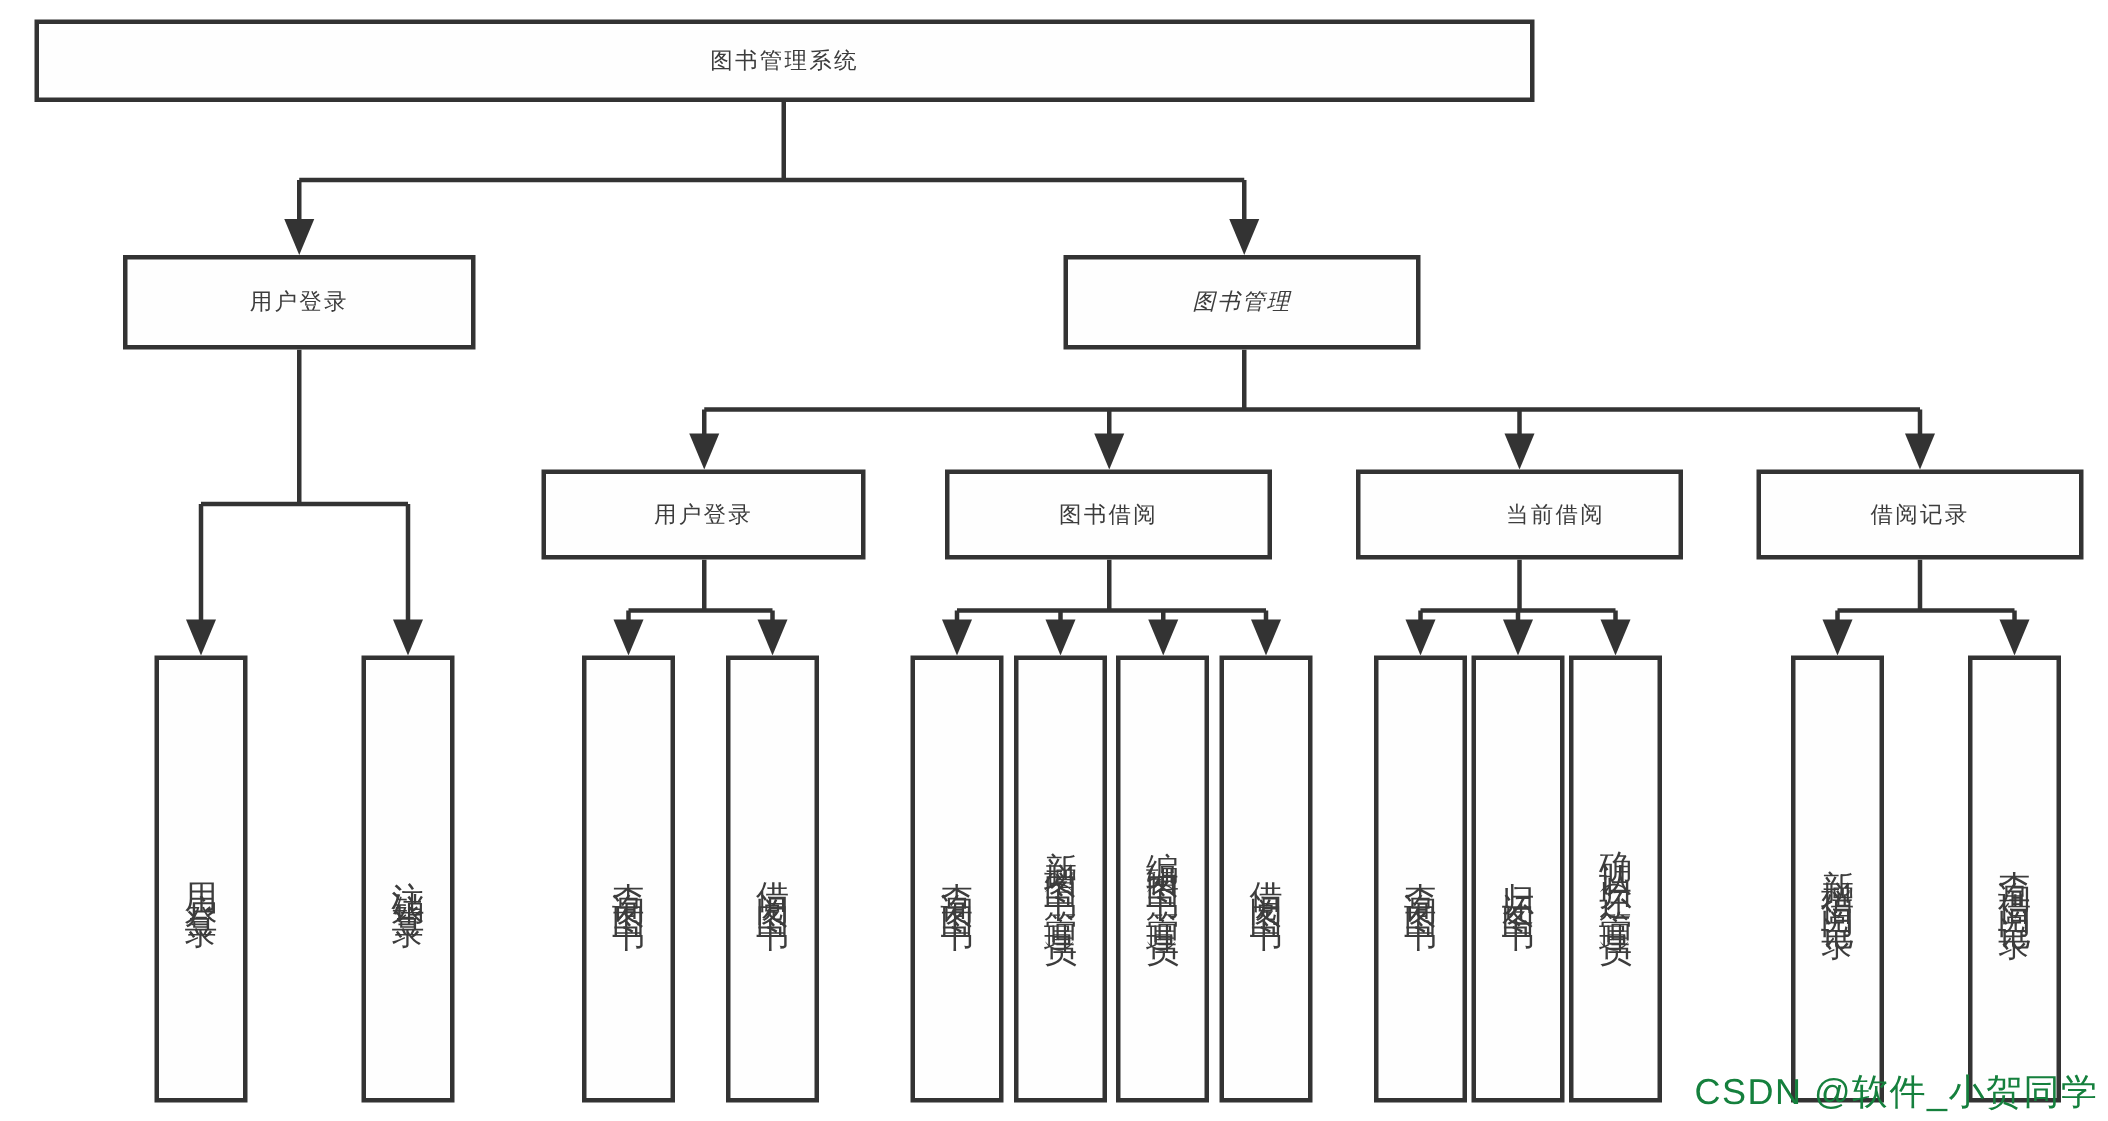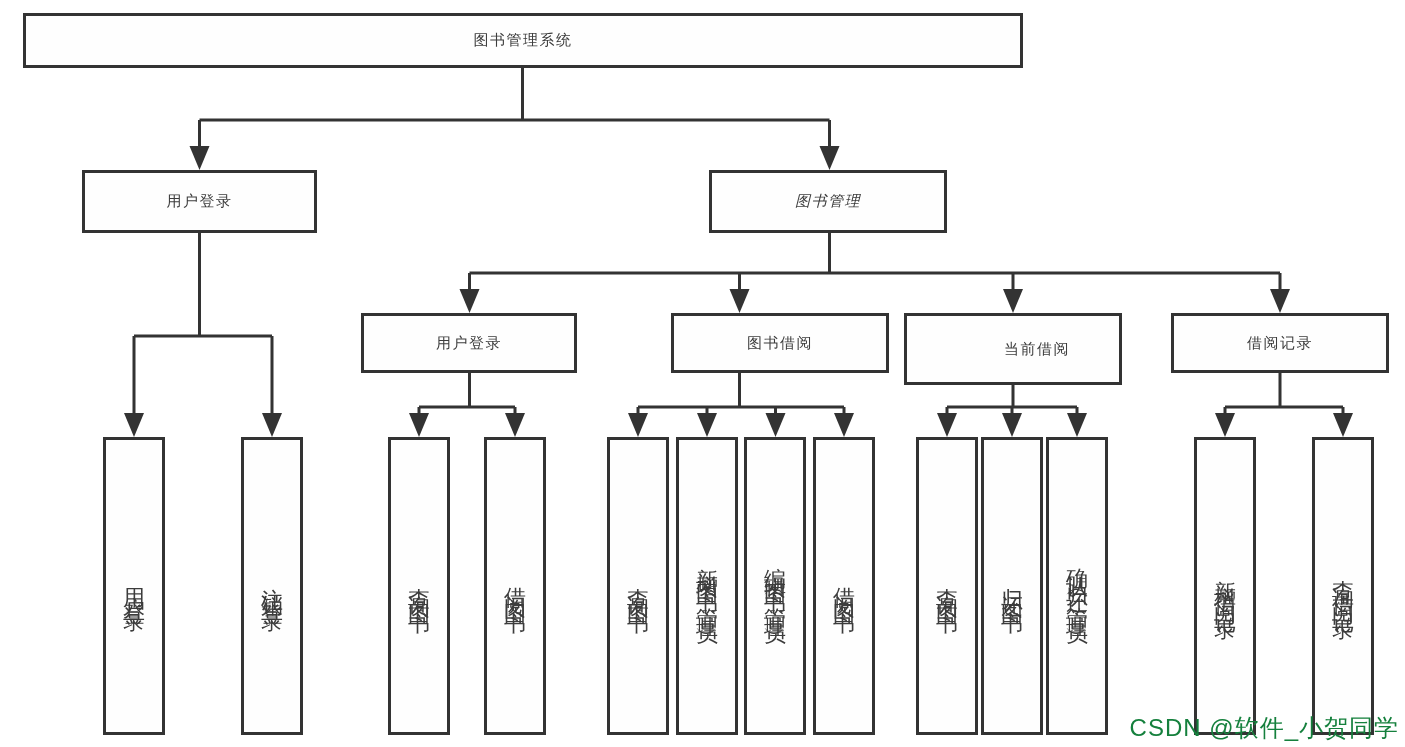"图书借阅" div.box { margin-left: 41px -> none }
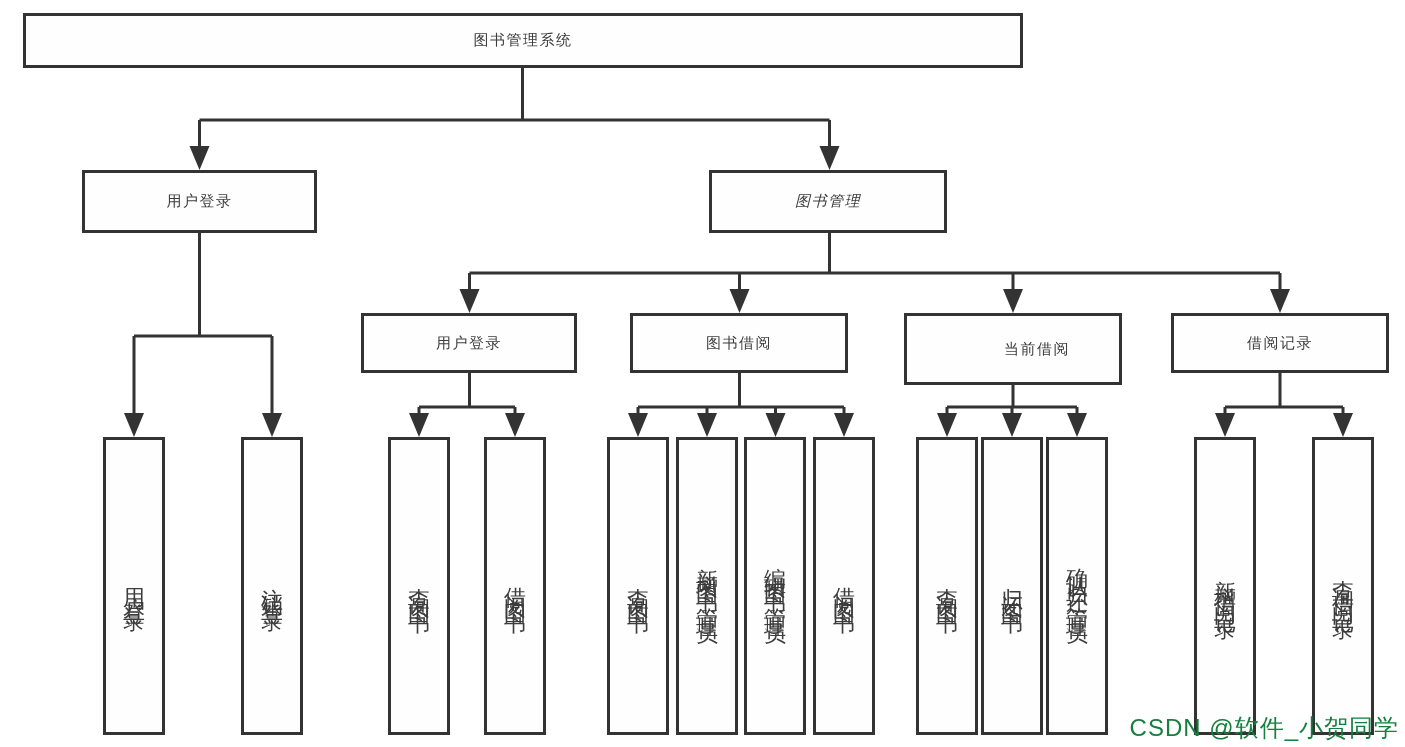"当前借阅" div.box { height: 72px -> 60px }
